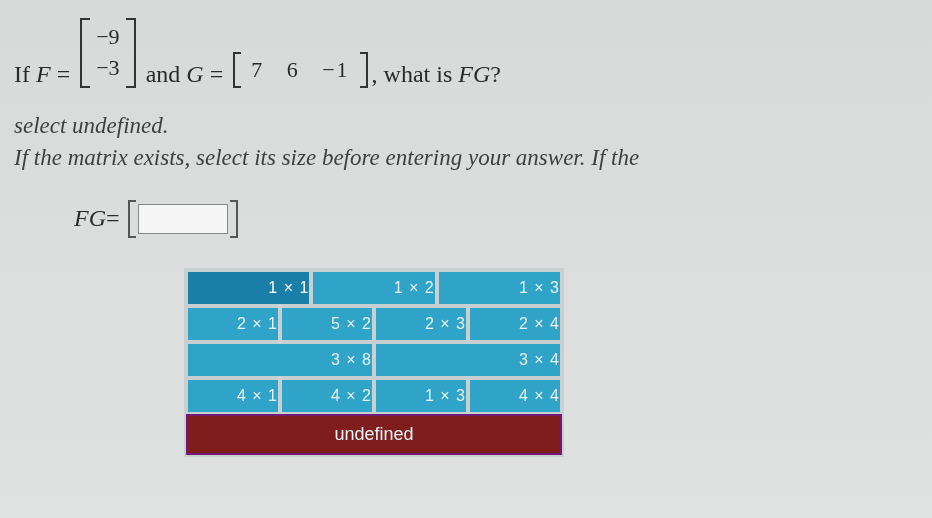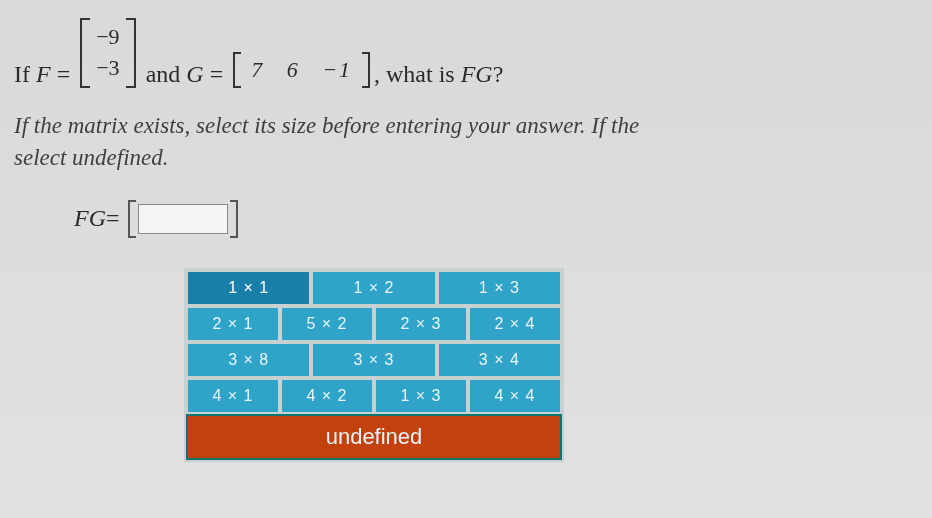"7 6 −1" .matrix-row-inline { font-style: italic -> none }
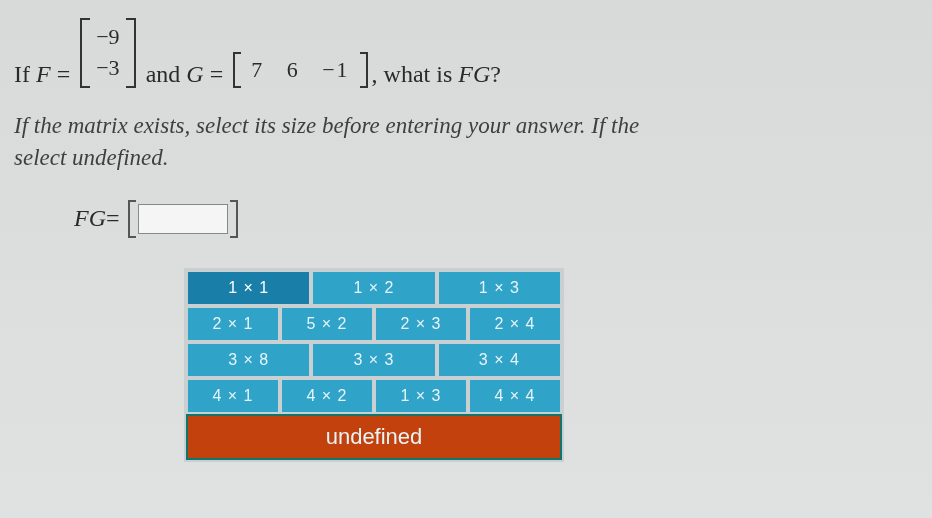"If the matrix exists, select" div { order: before "select undefined." -> after "select undefined." }
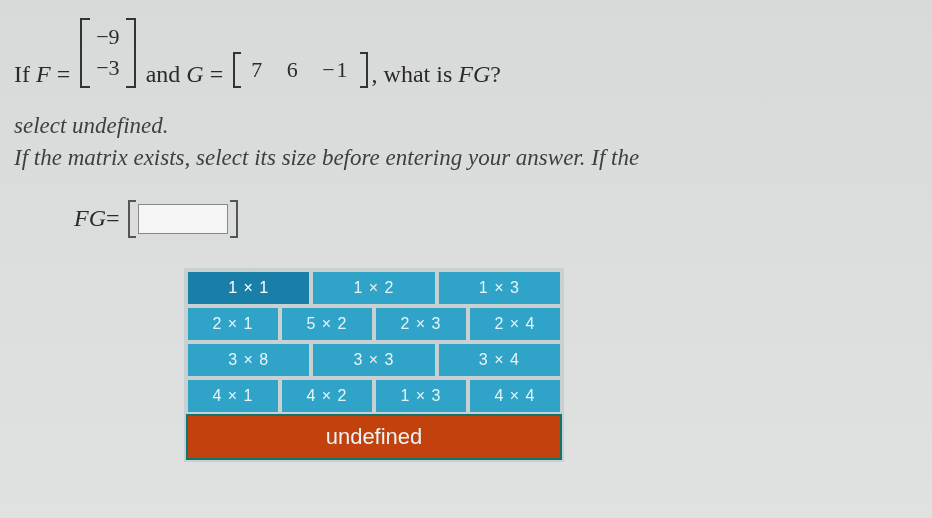"1 × 1" .size-cell { text-align: center -> right }
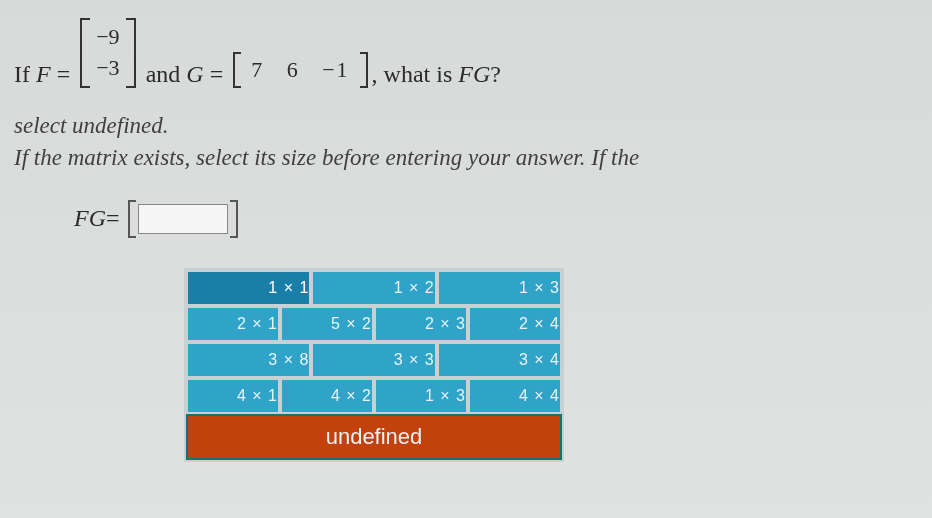"3 × 3" div.size-cell { html: <div>3 × 3</div> -> none }
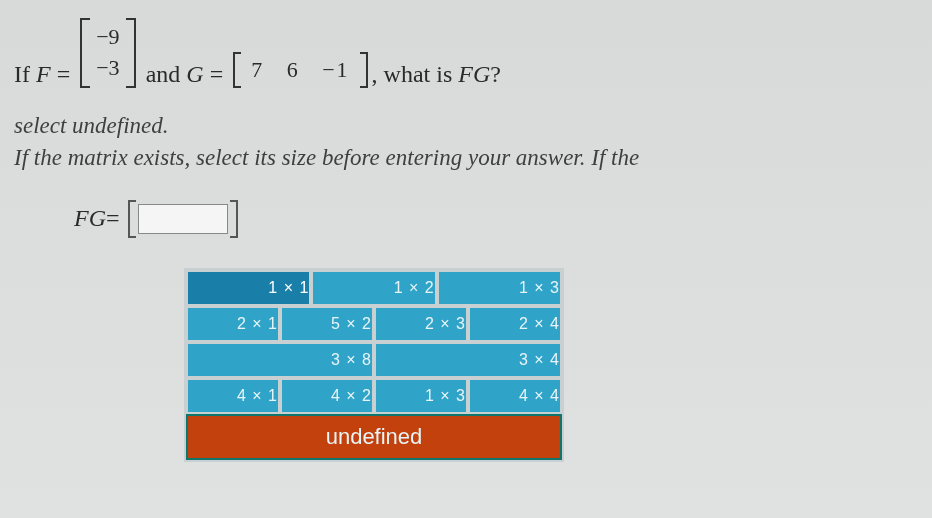"undefined" .undefined-cell { background: #c2410c -> #7f1d1d; border: 2px solid #0f766e -> 2px solid #701a75; font-size: 22px -> 18px }
